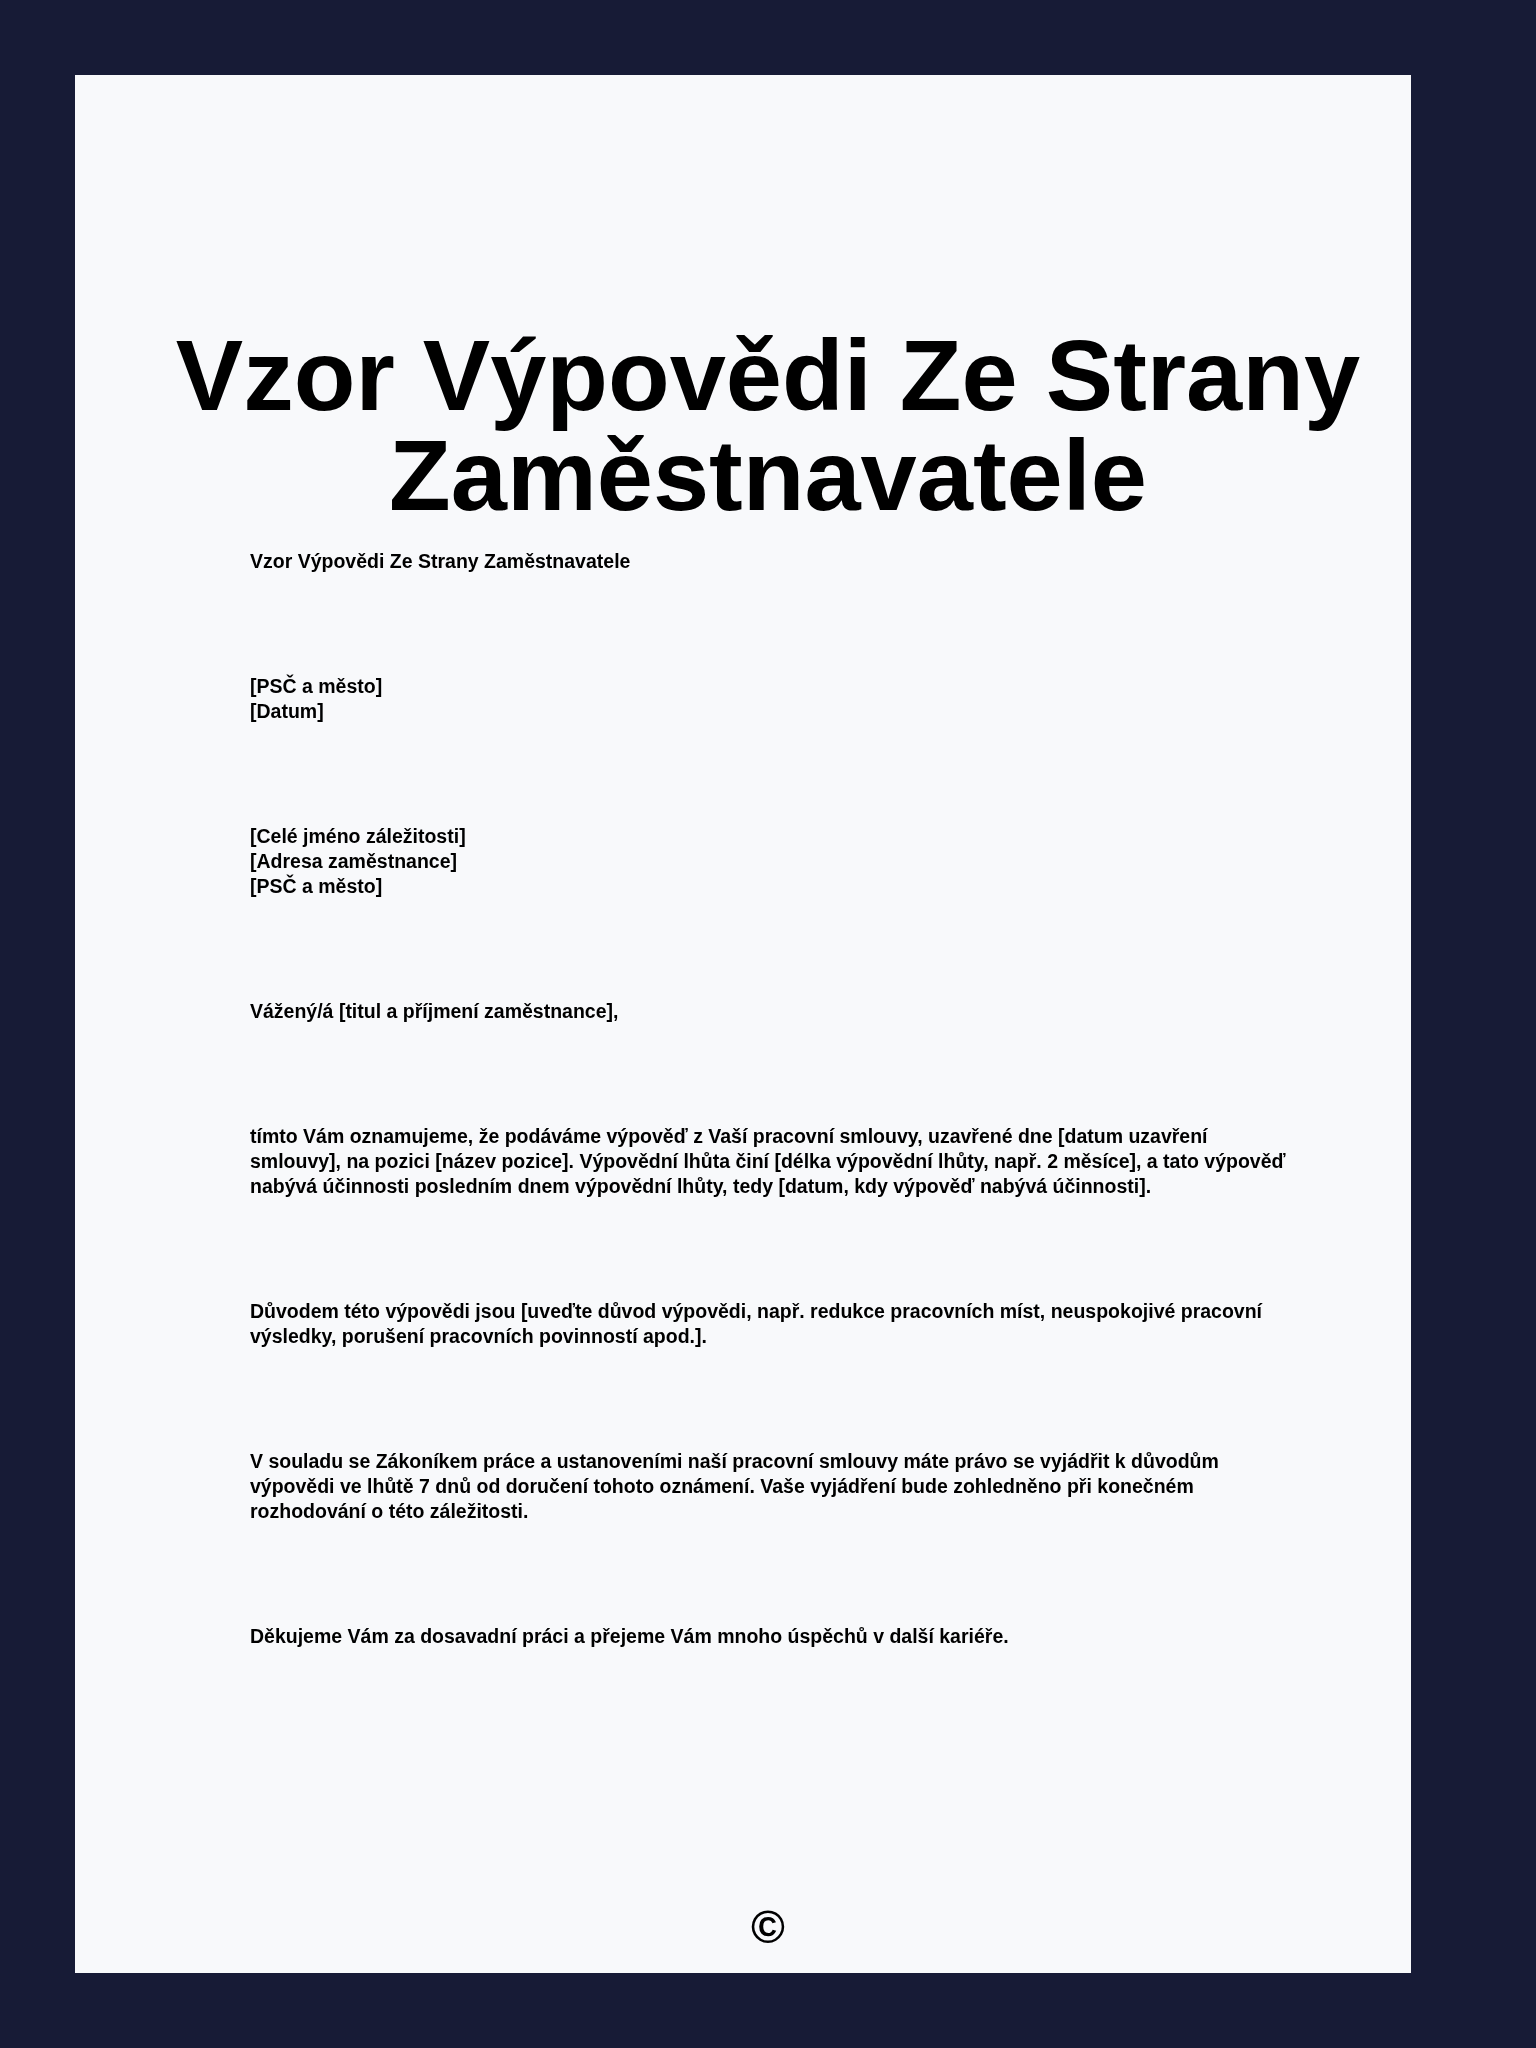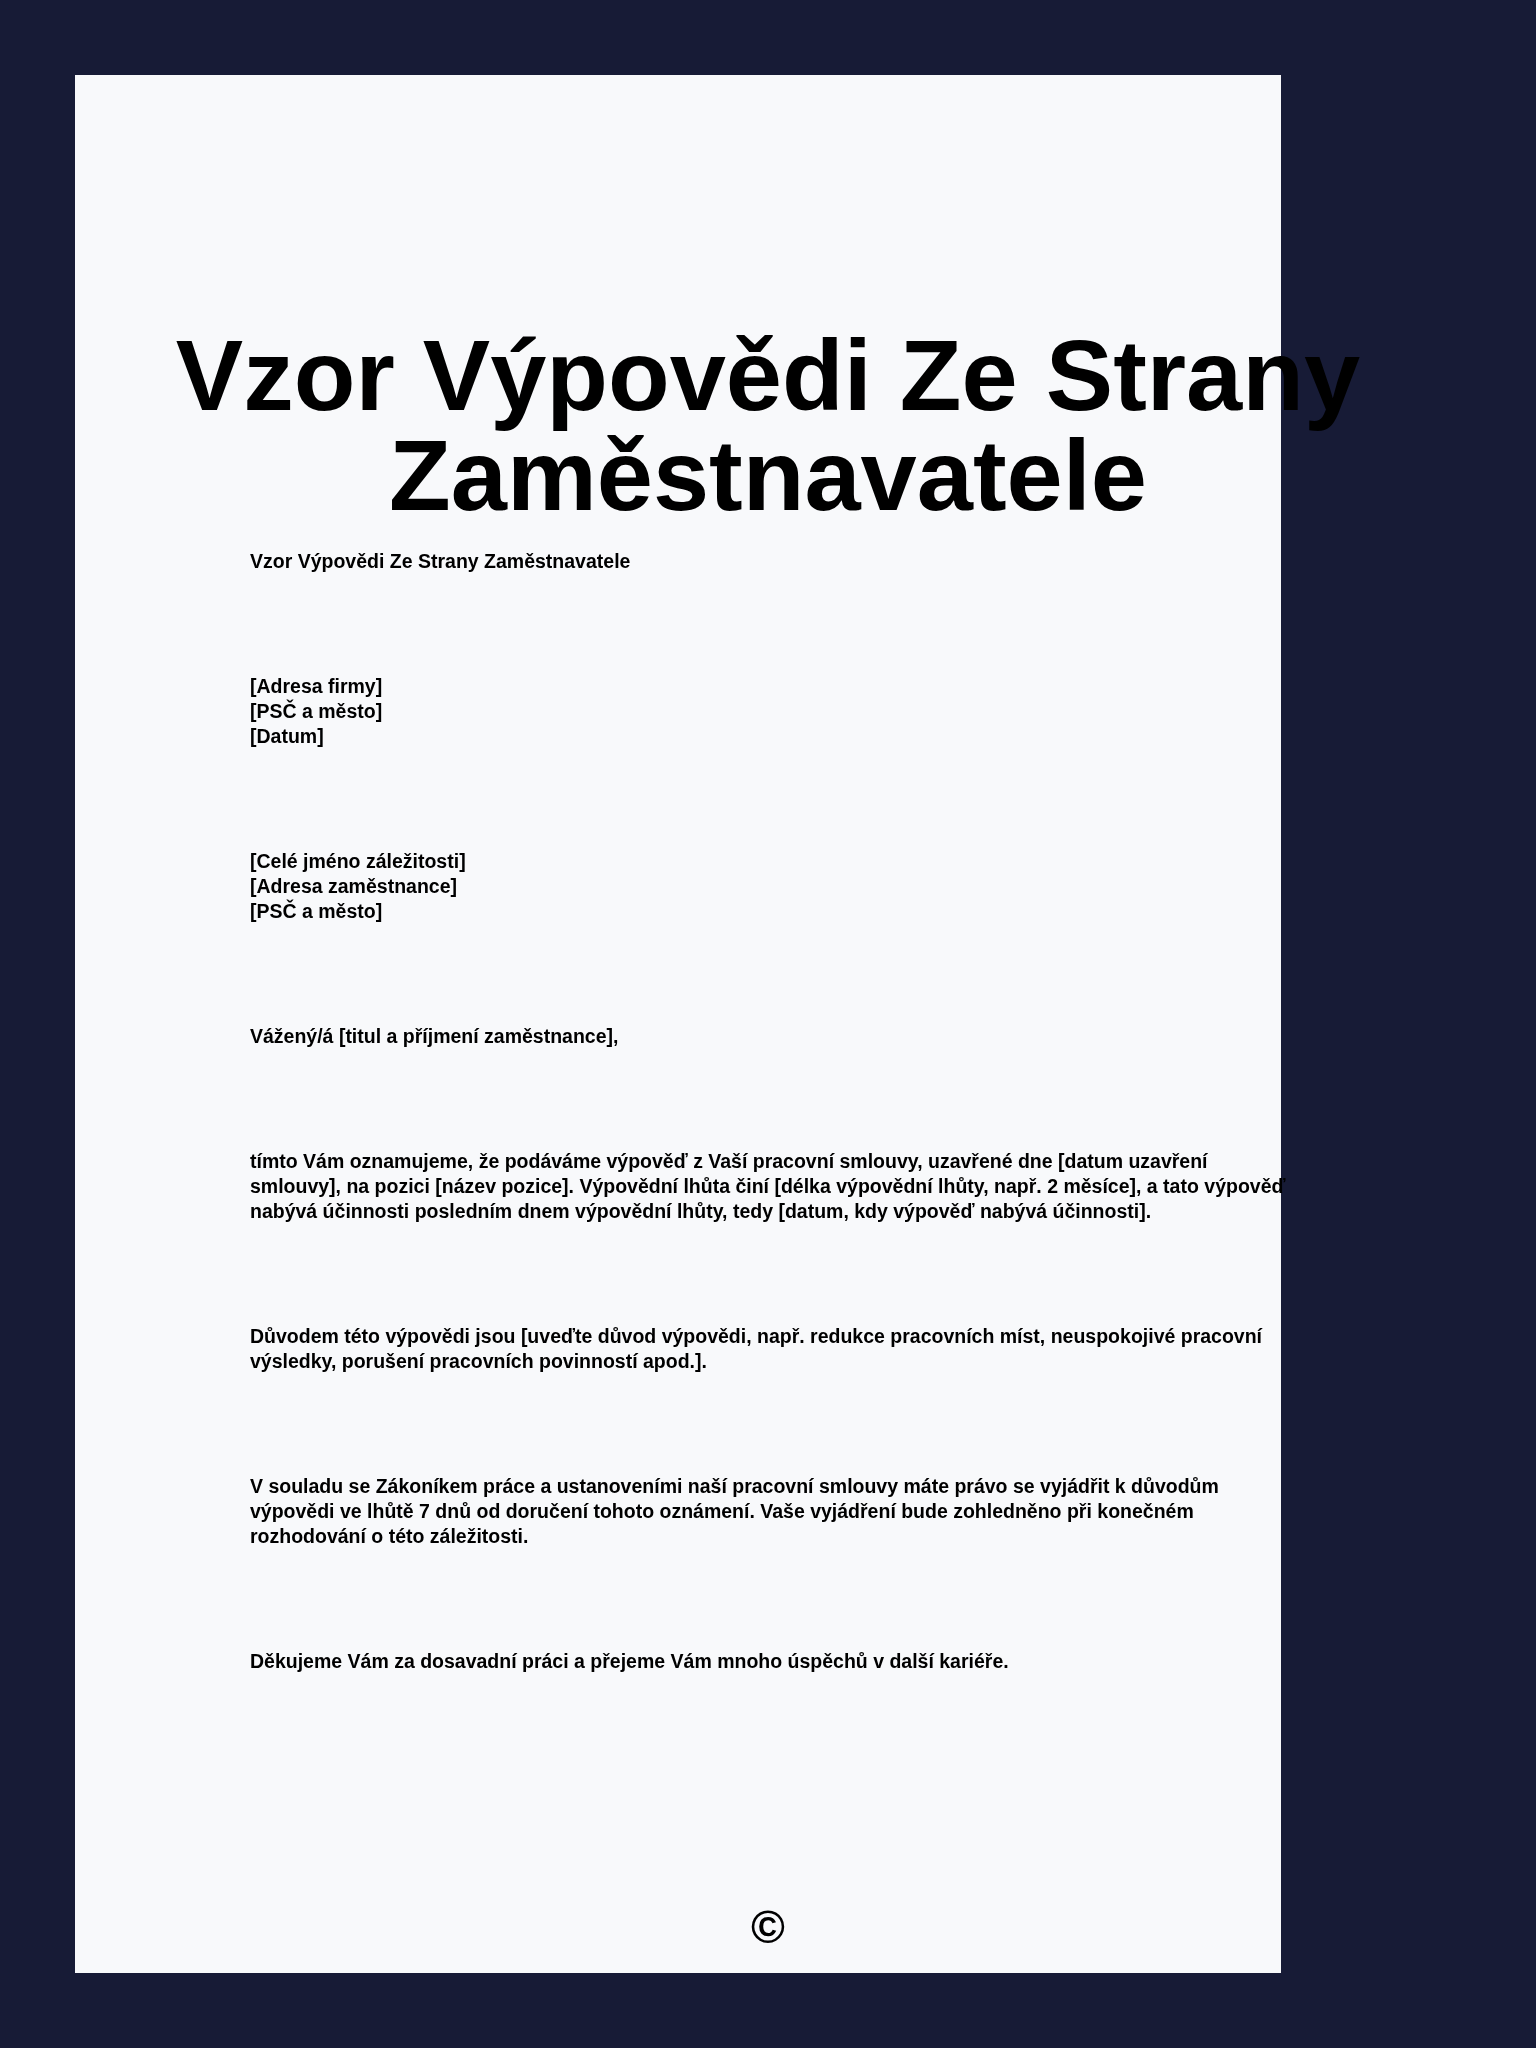"Vzor Výpovědi Ze Strany Zaměstnavatele" .page { width: 1206px -> 1336px }
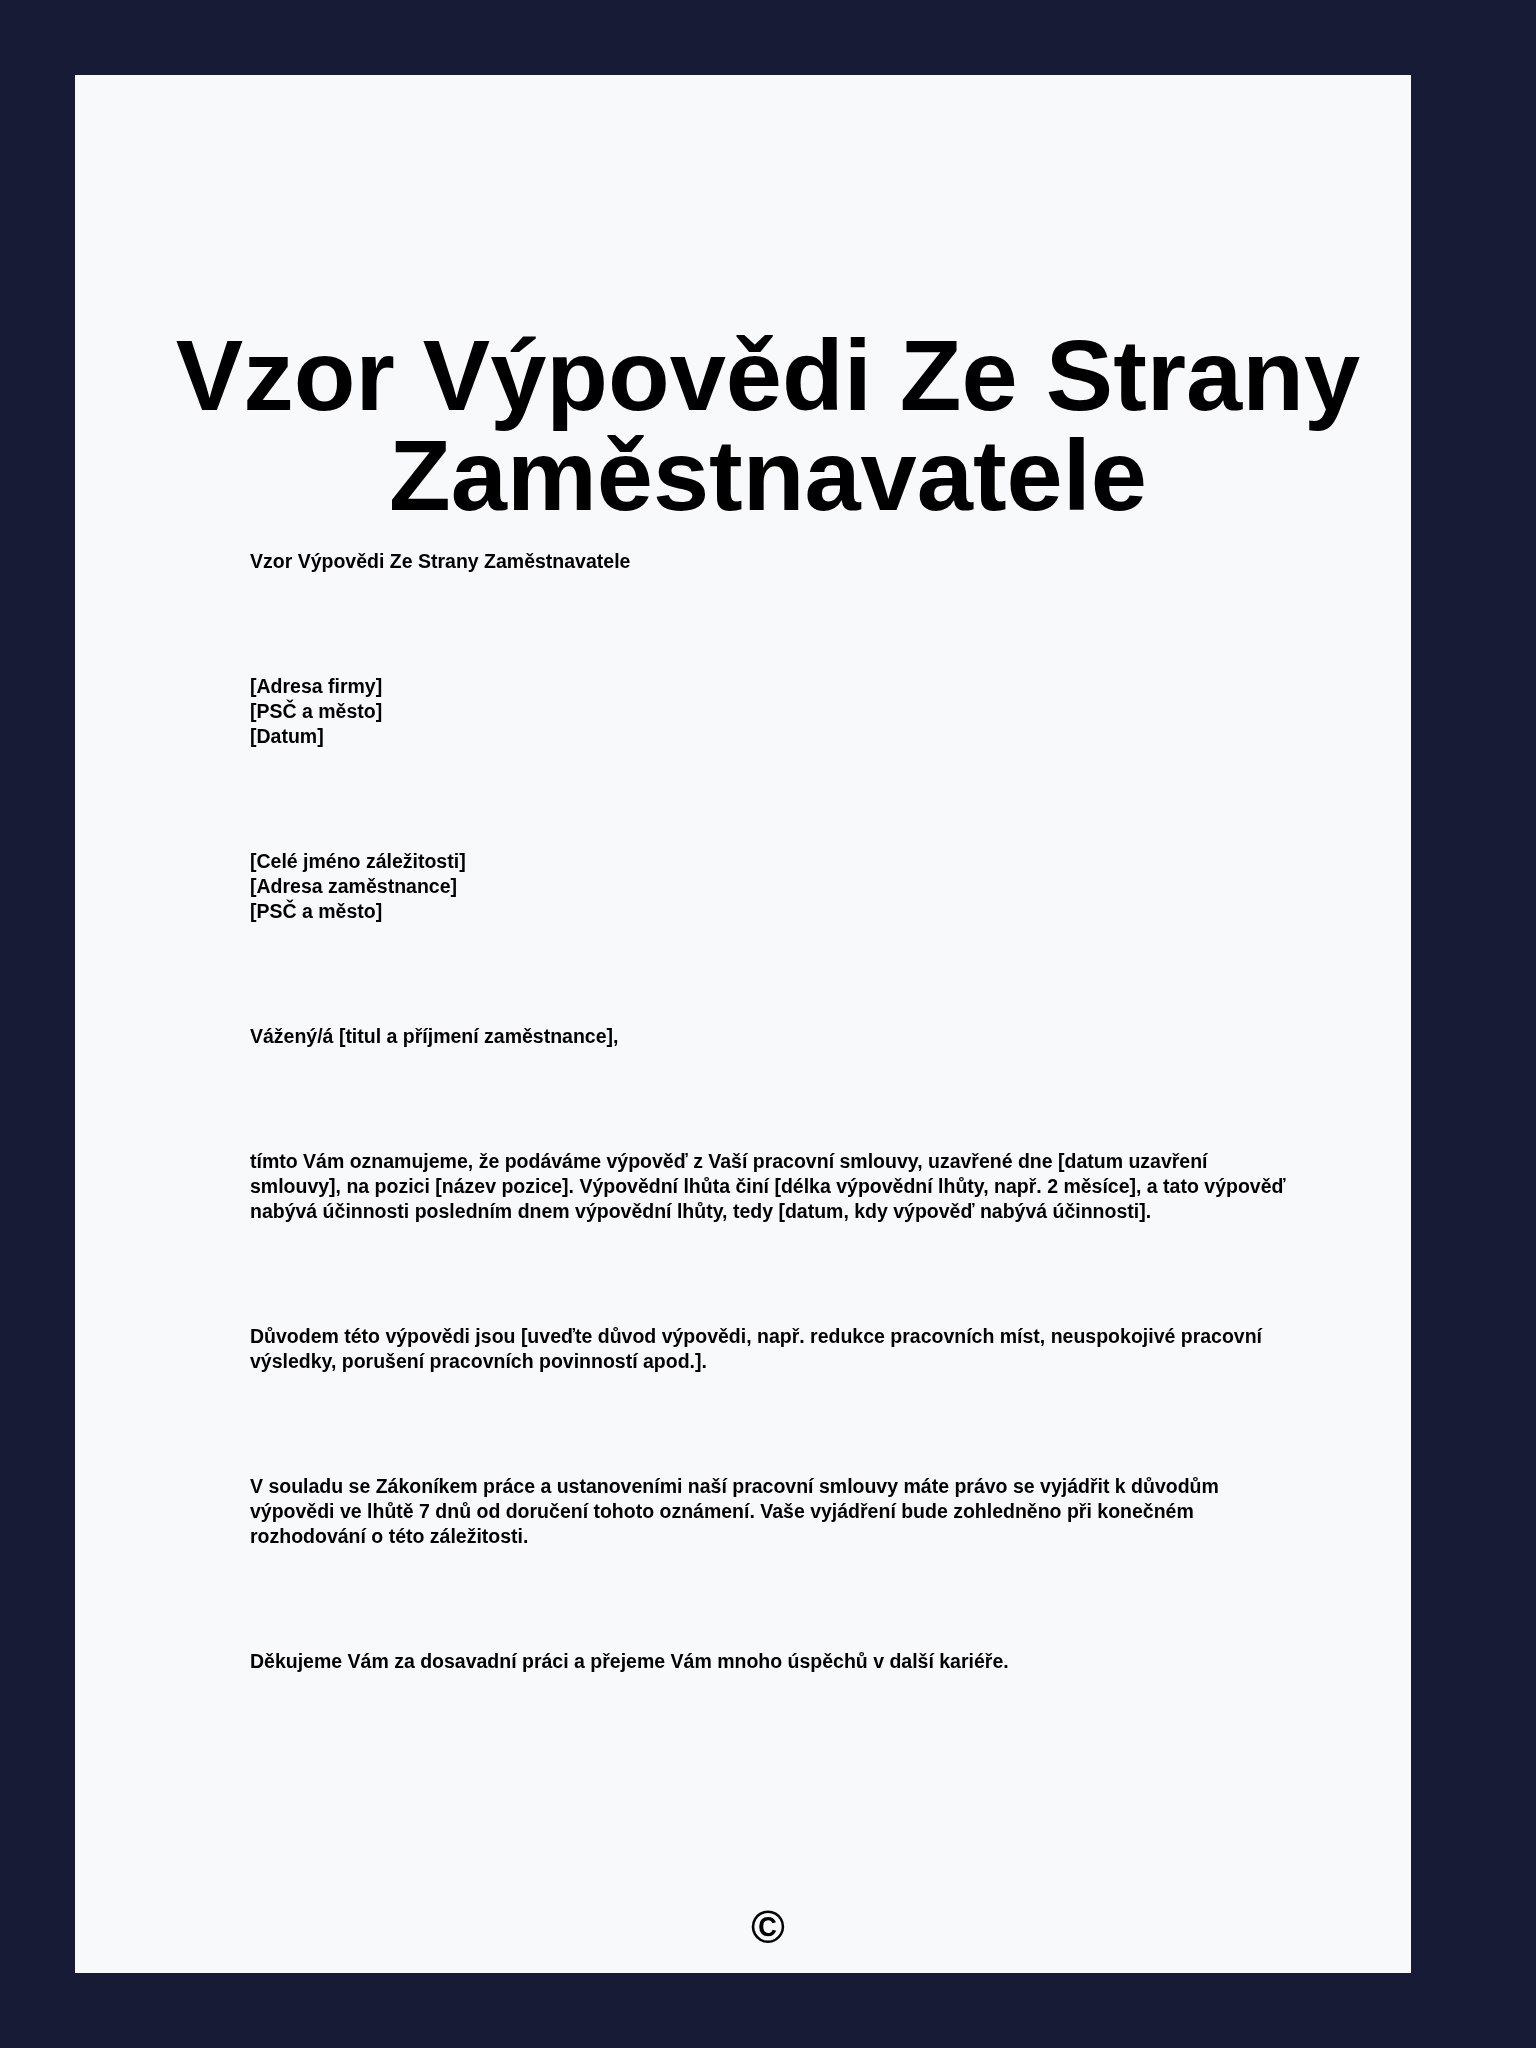"[Adresa firmy]" span.line { html: <span>[Adresa firmy]</span> -> none }
